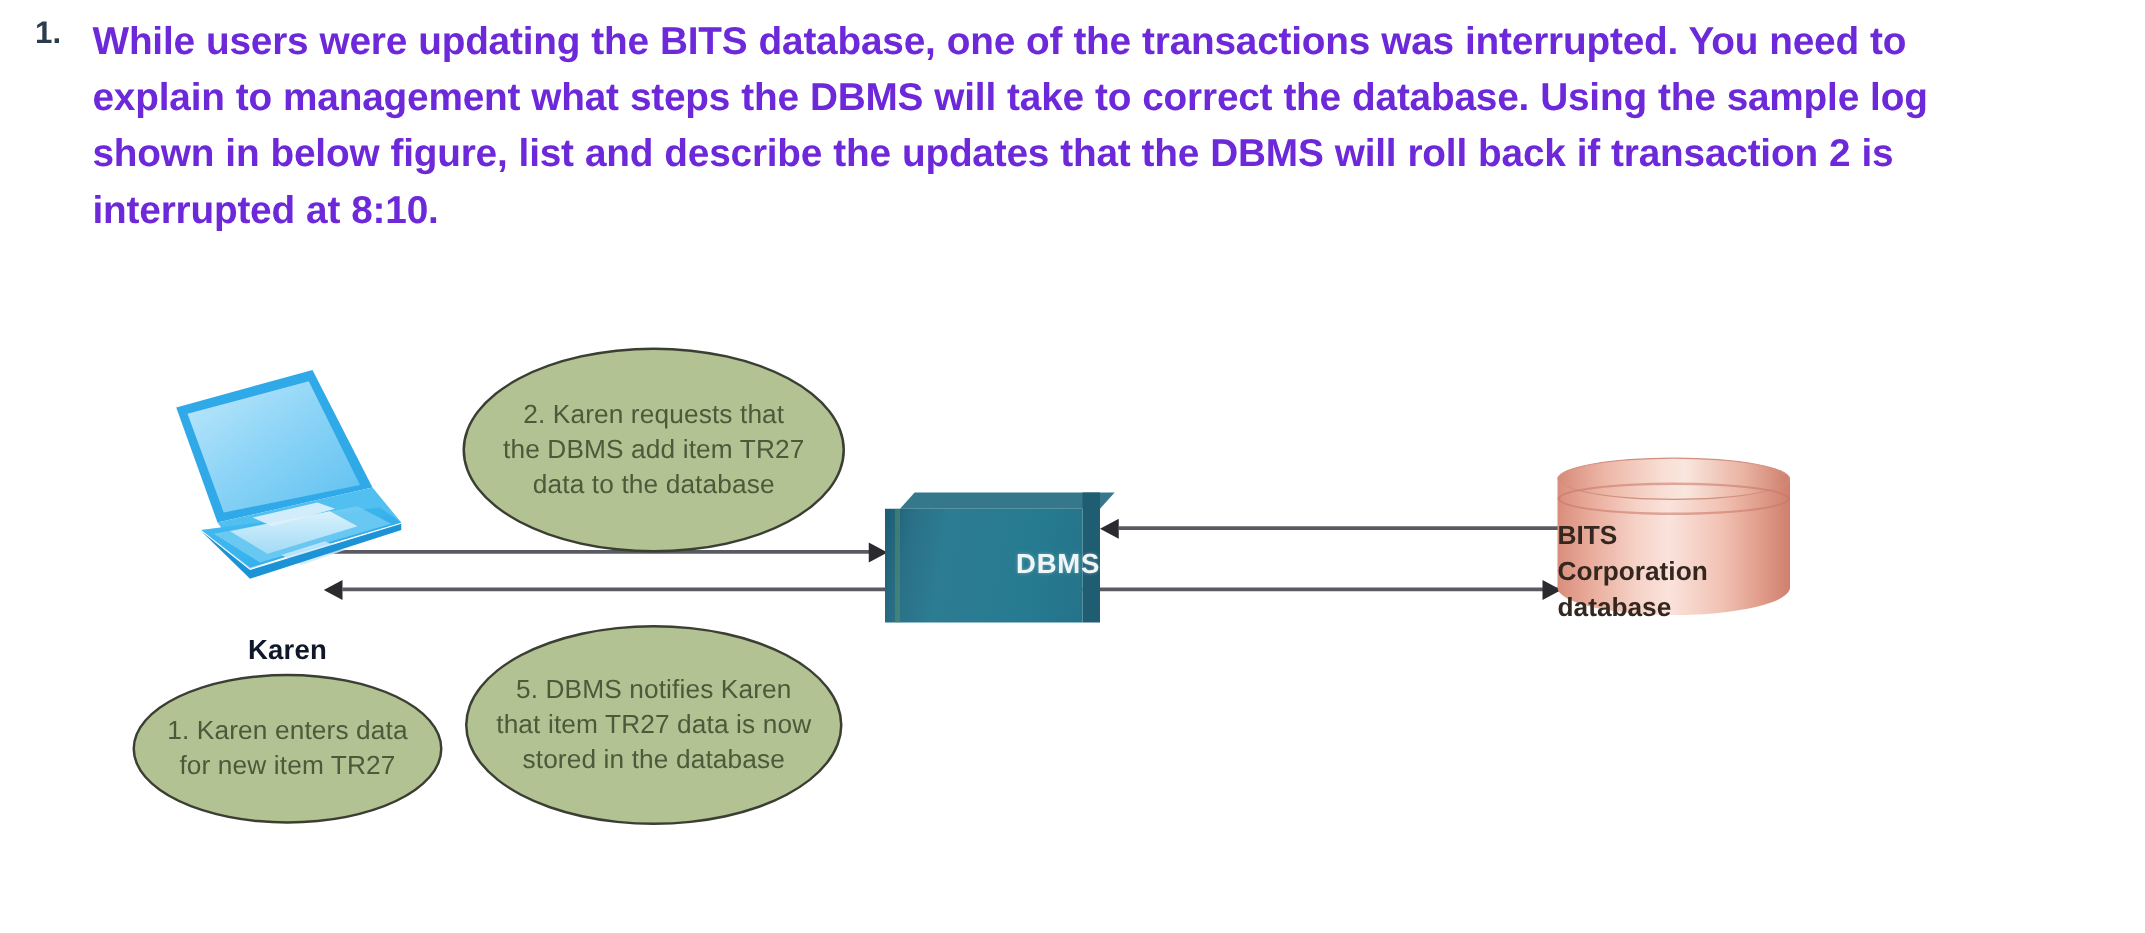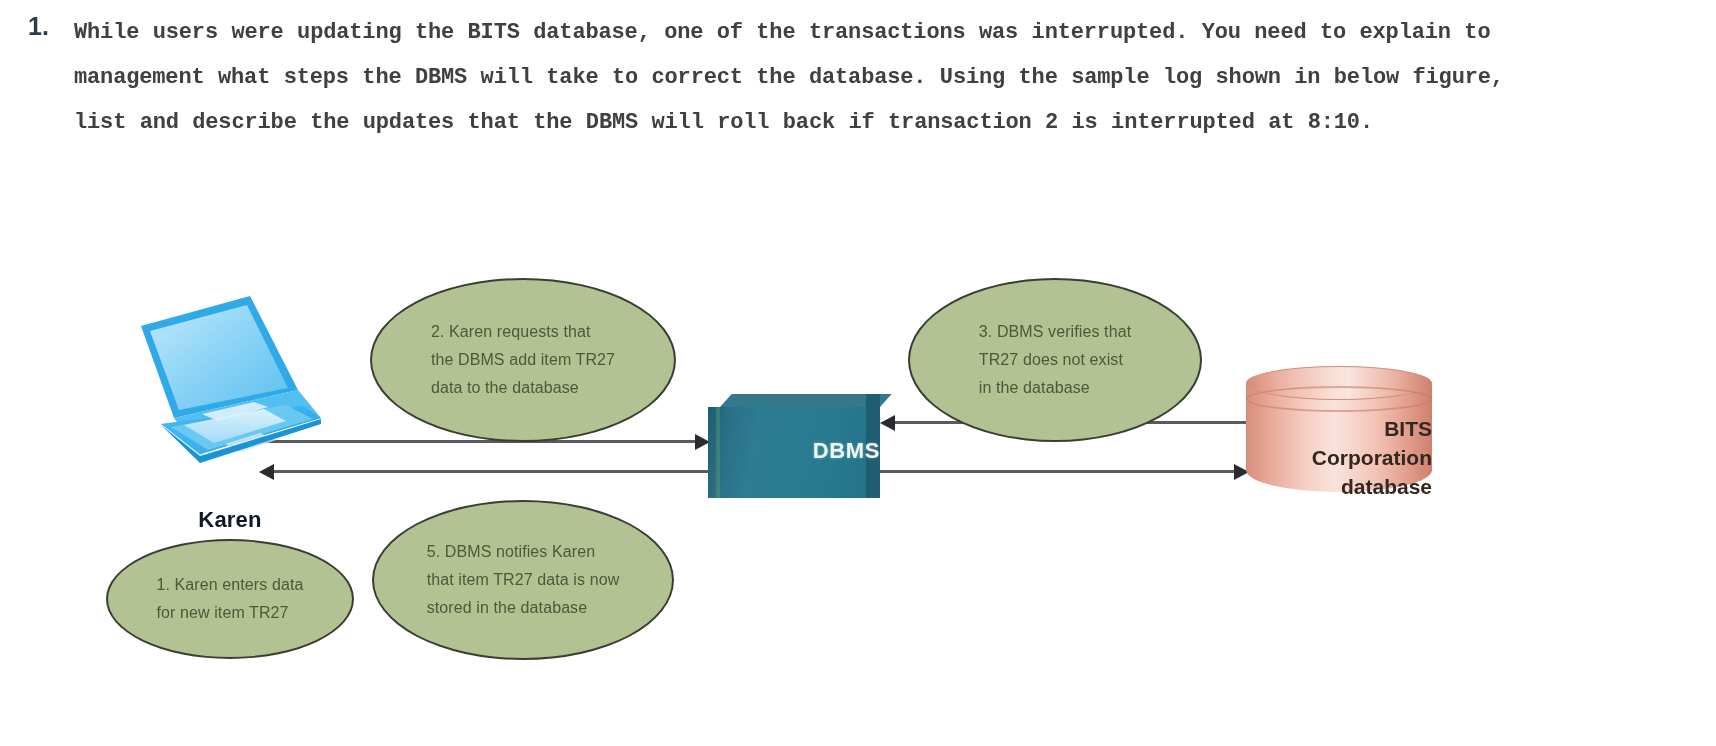"While users were updating the" #question-text { color: #404040 -> #6d28d9; font-family: Liberation Mono, monospace -> none; font-size: 22px -> 31px }
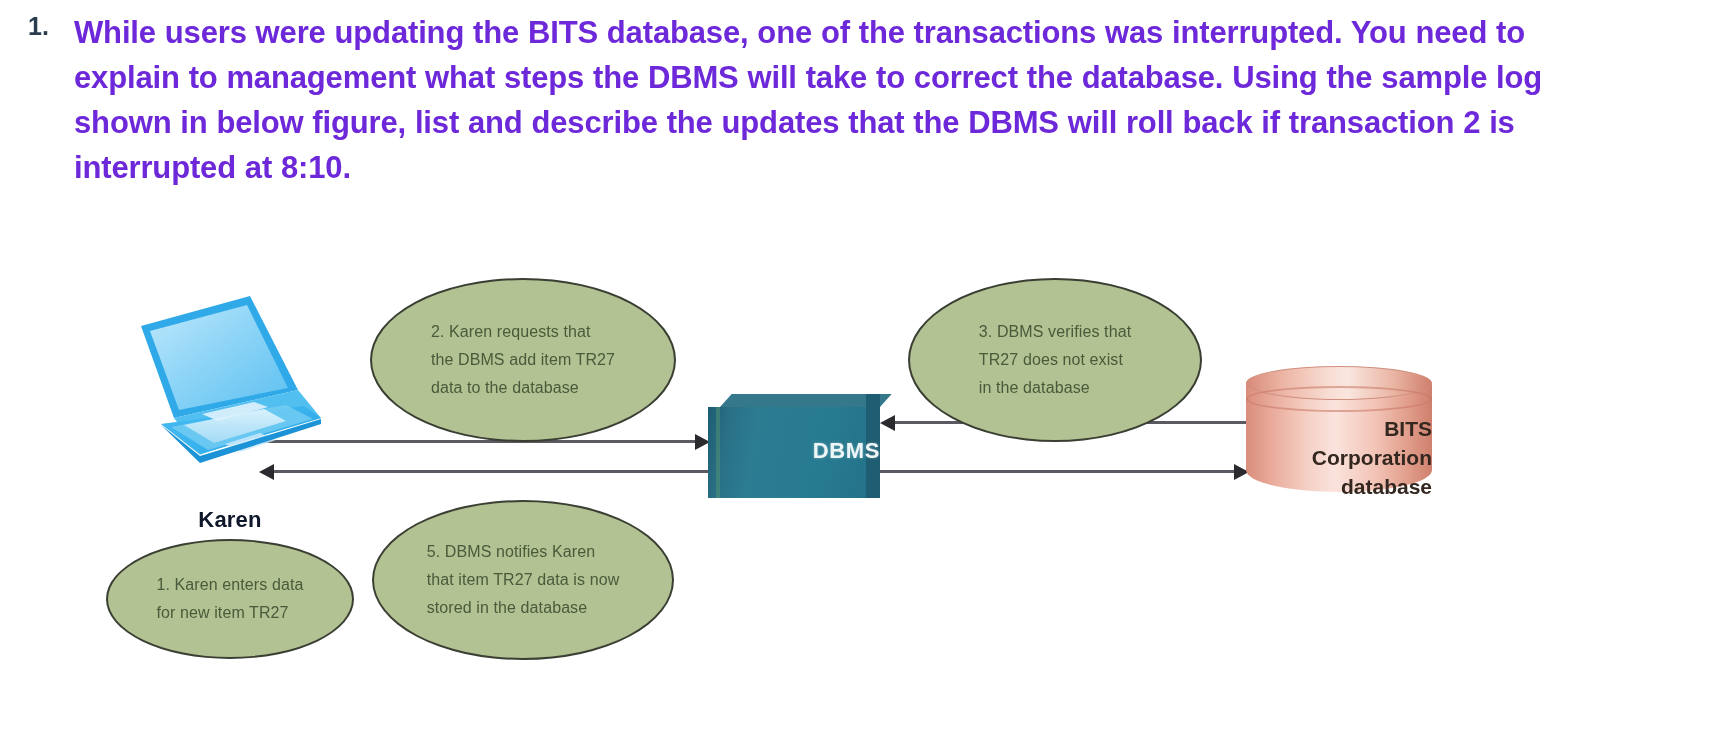"2. Karen requests that" .callout-text { font-size: 16px -> 21px; text-align: left -> center }
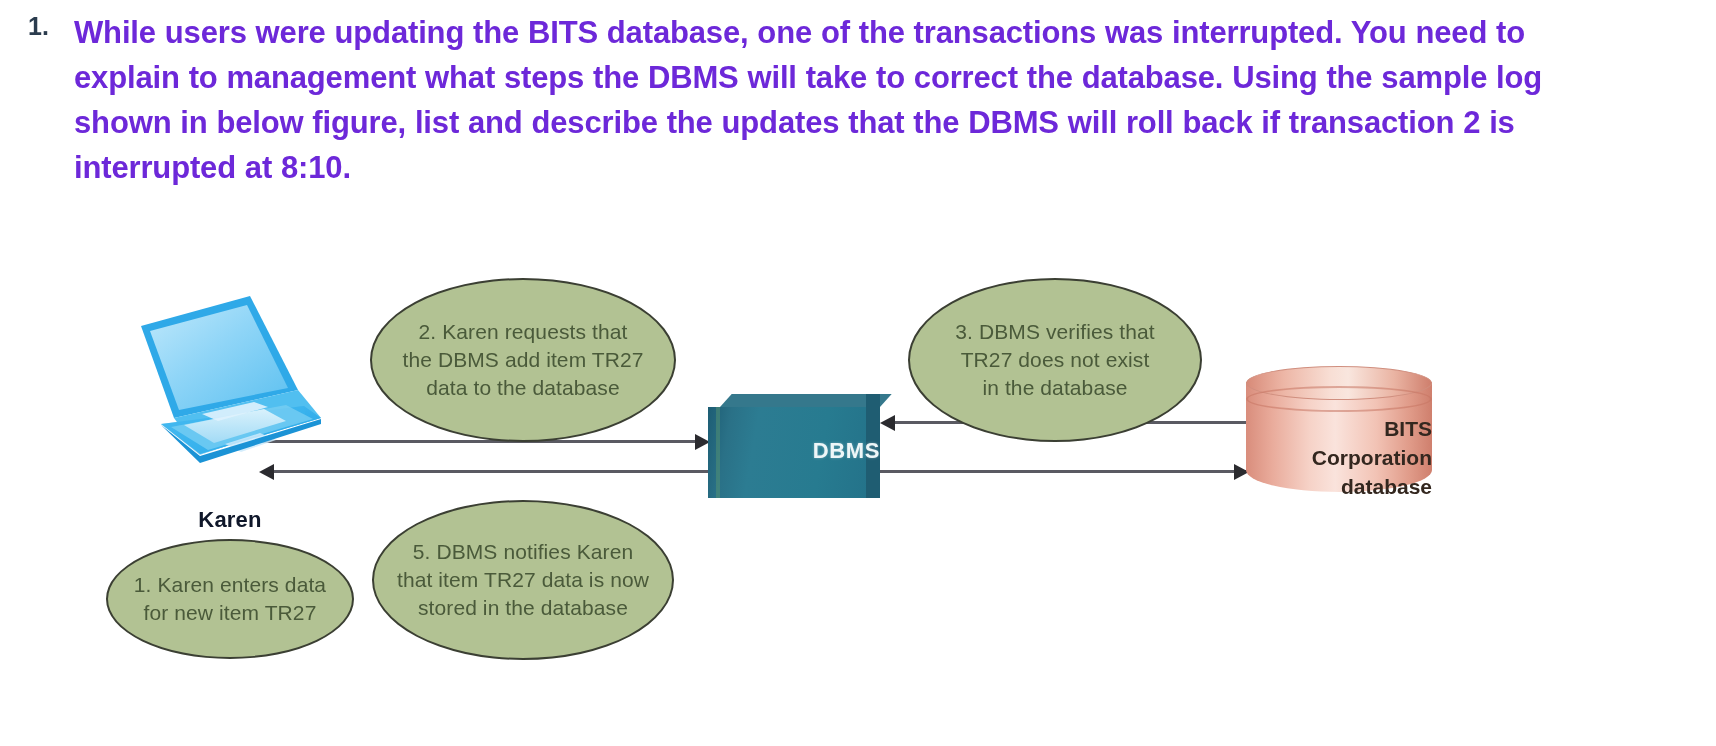"3. DBMS verifies that" div.callout { html: <div> <span>3. DBMS verifies that TR27 does not exist in the database</span> </div> -> none }
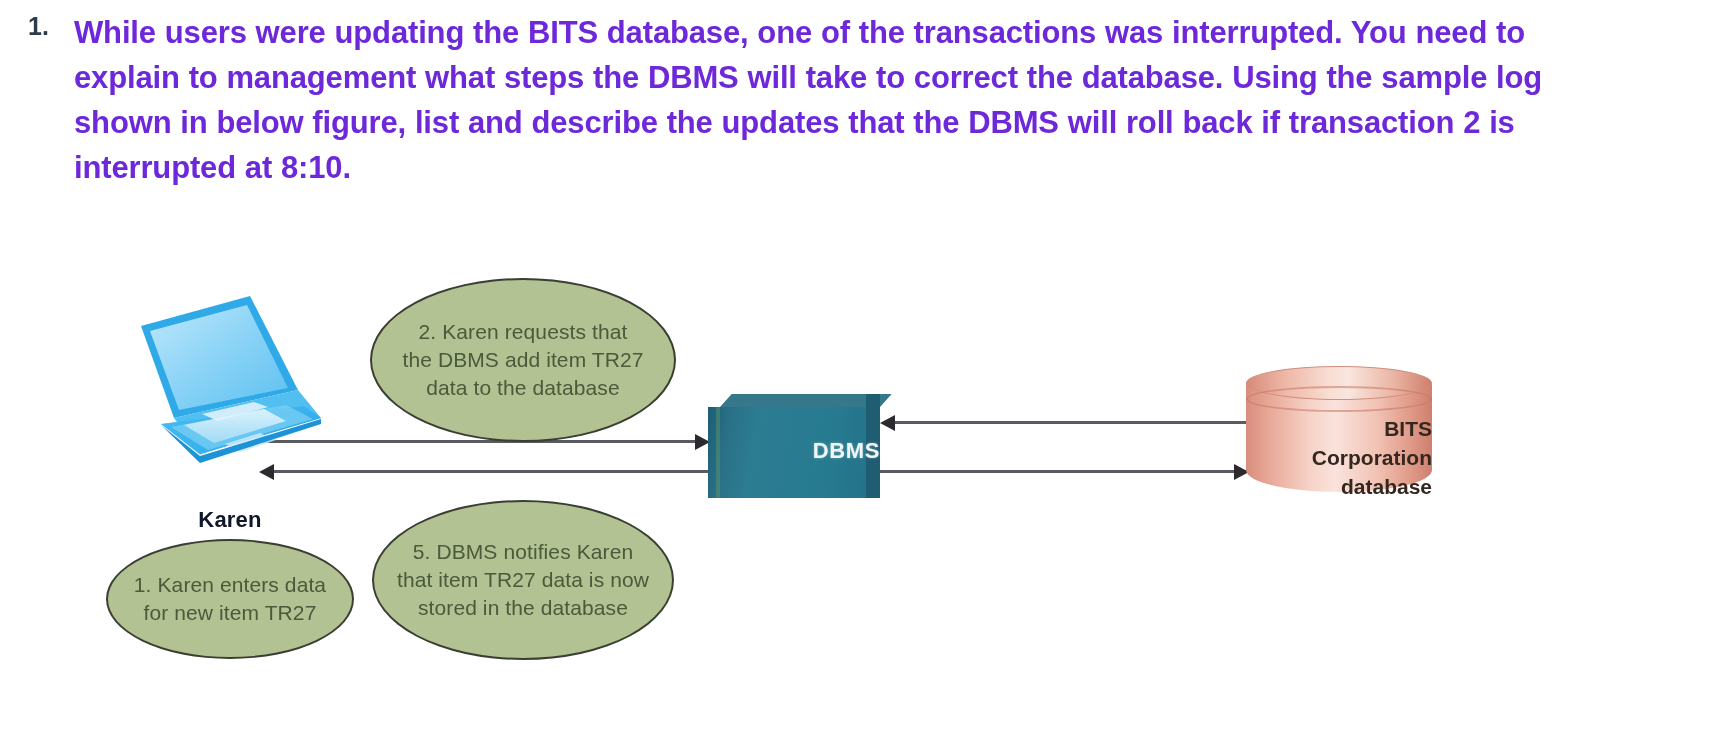"BITS" #db-label { text-align: right -> left }
